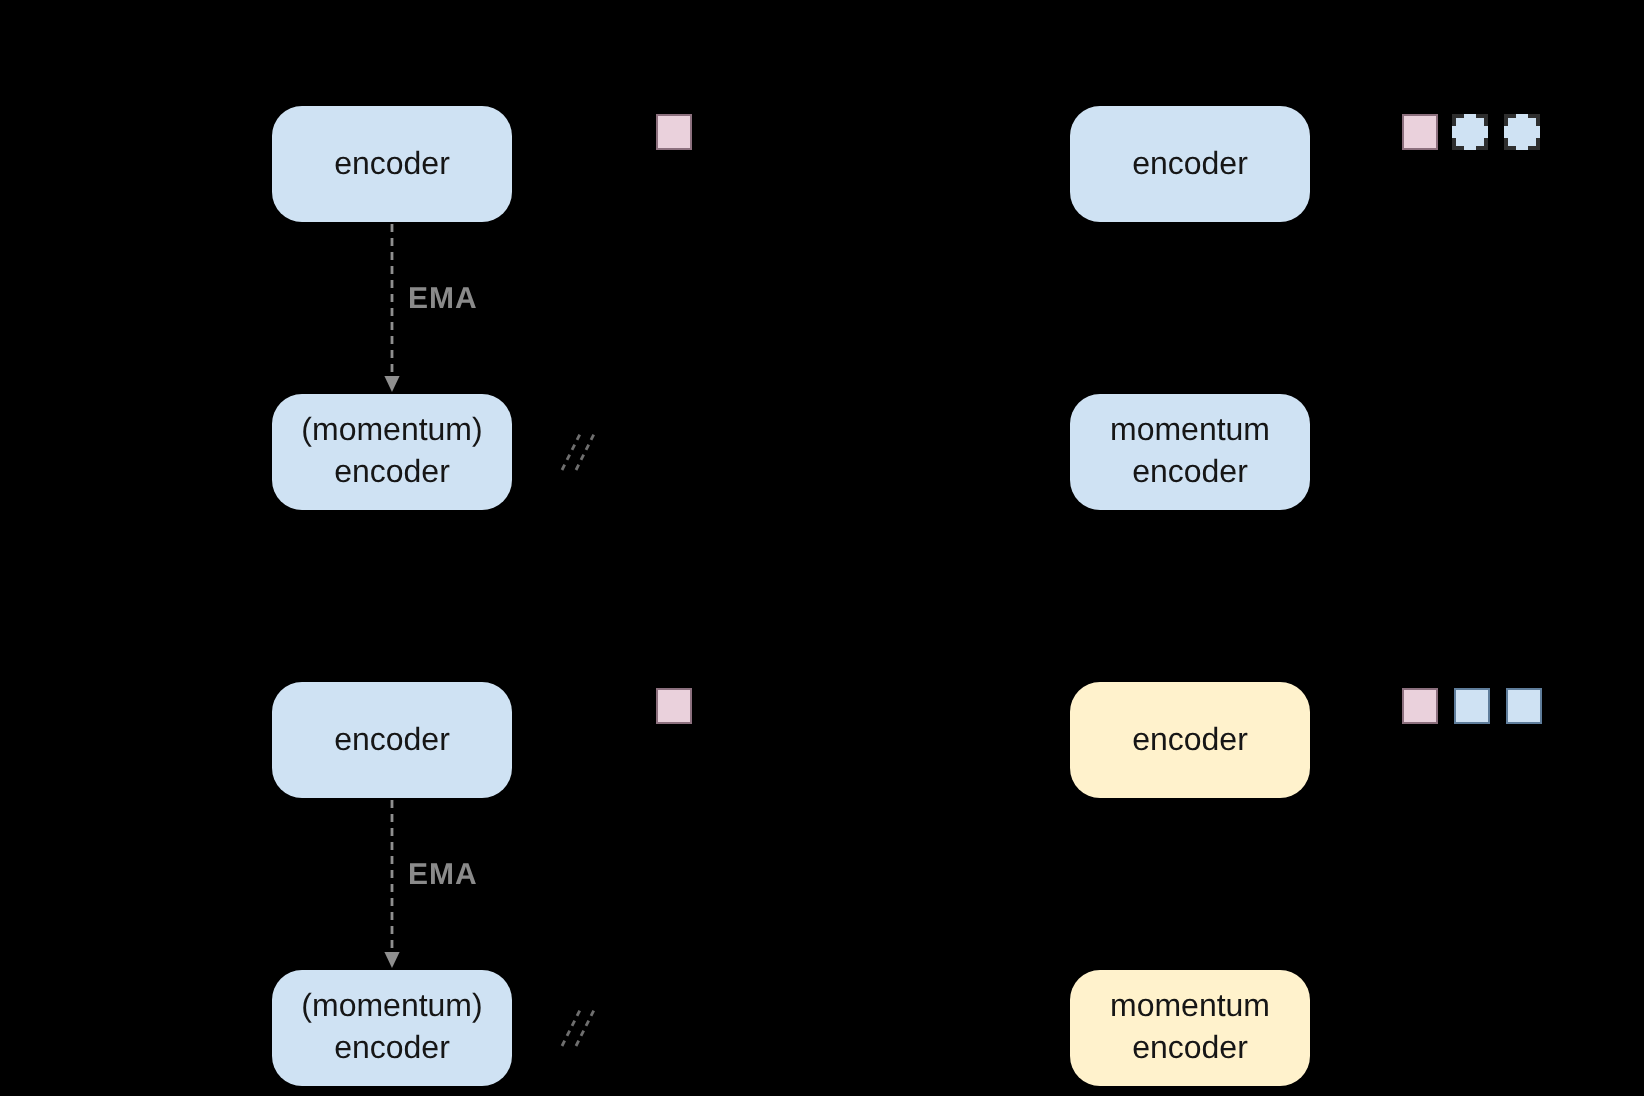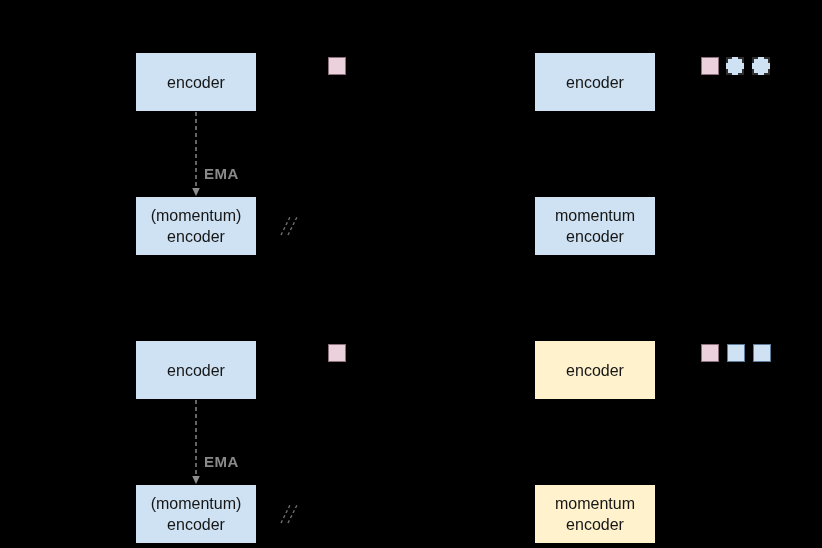"encoder" .box { border-radius: 0 -> 15px }
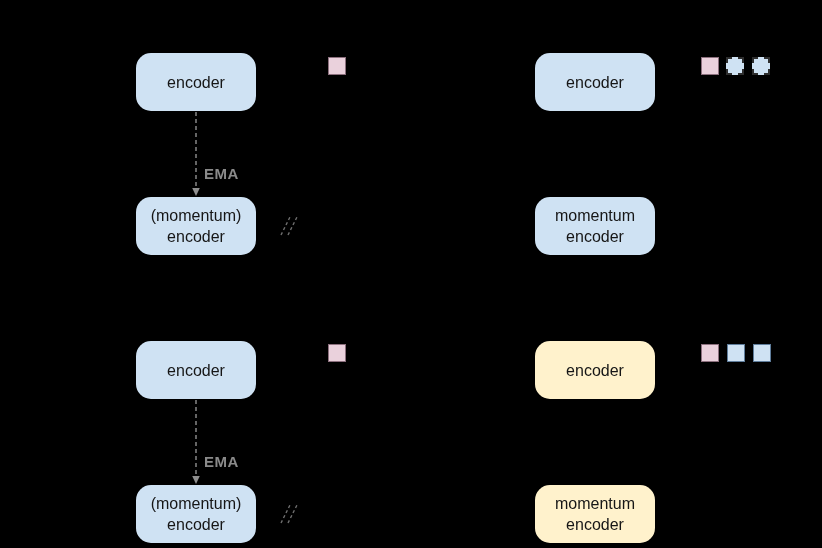"EMA" .ema-label { margin-top: 24px -> none }
